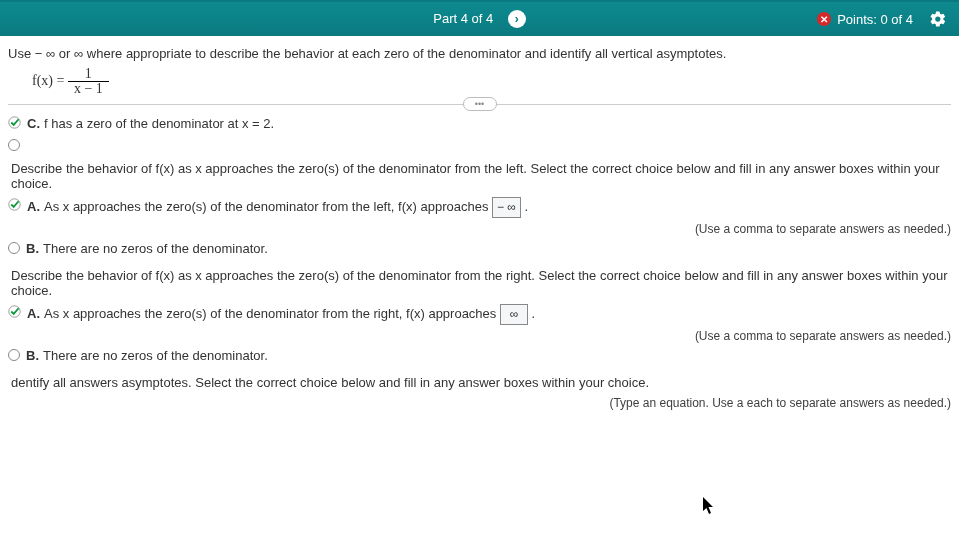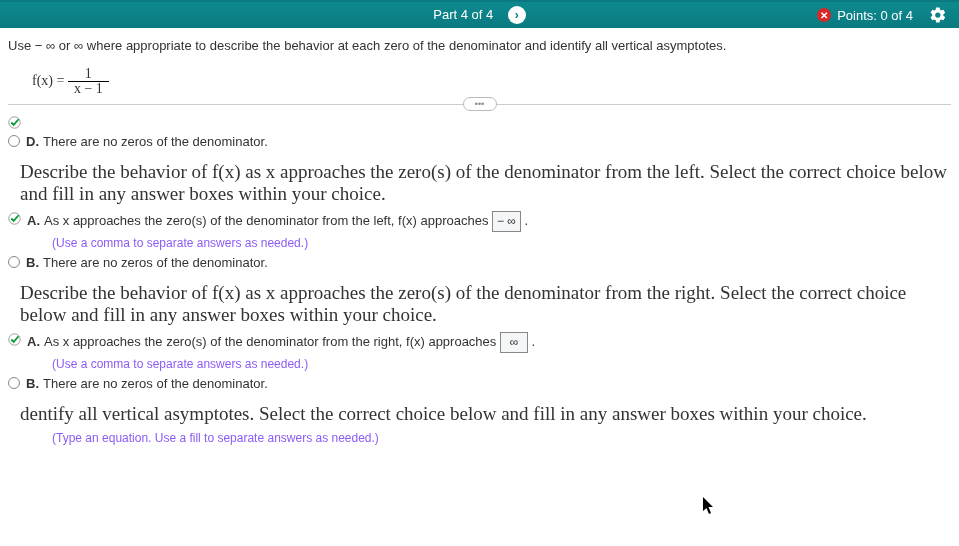"Part 4 of 4 ›" .header { height: 28px -> 36px }
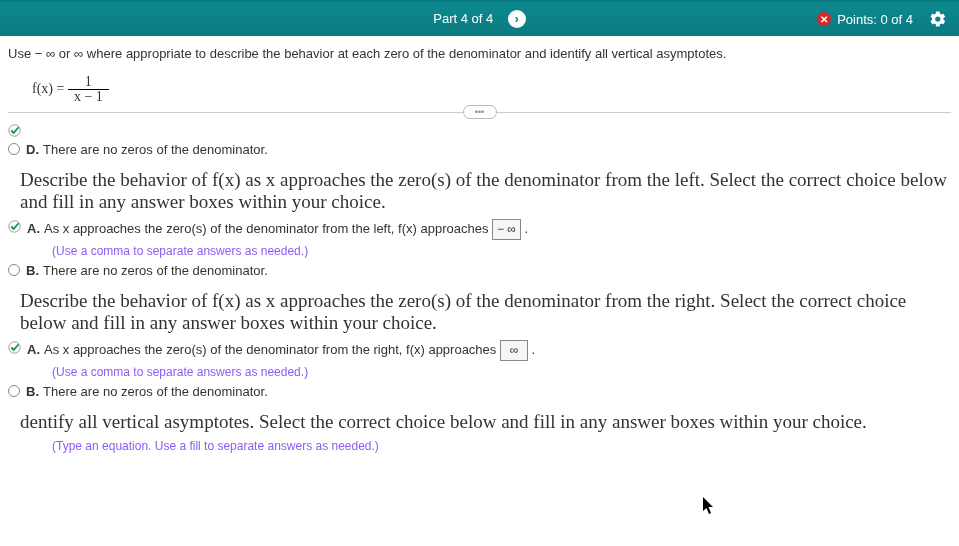"Use − ∞ or ∞" .question-stem { margin-bottom: 14px -> 6px }
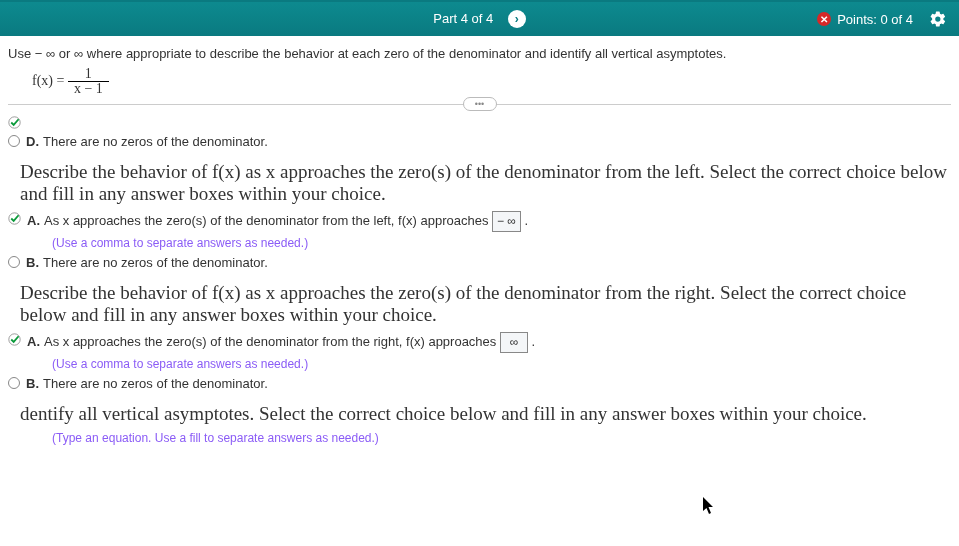"C. f has a zero" span { html: none -> <span><span>C.</span><span>f has a zero of the denominator at x = 2.</span></span> }
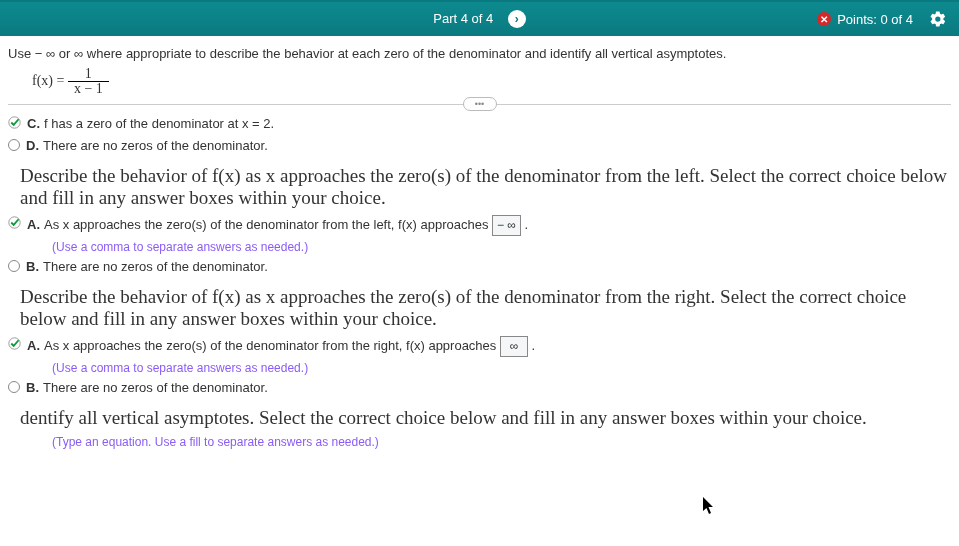"D. There are no zeros" span { html: <span><span>D.</span><span>There are no zeros of the denominator.</span></span> -> none }
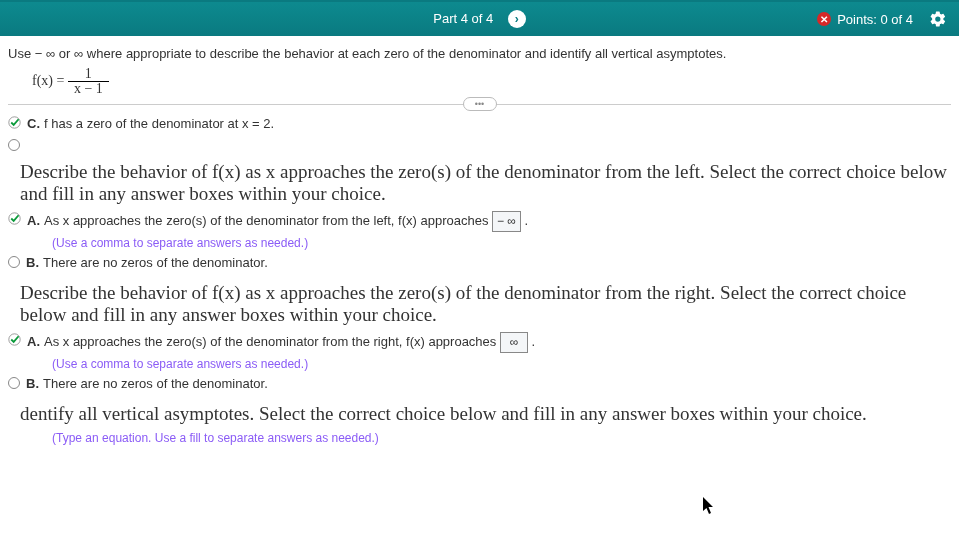"Describe the behavior of f(x)" .sub-prompt { font-family: Liberation Serif, serif -> none; font-size: 19px -> 13px; margin: 10px 0 6px 12px -> 10px 0 6px 3px }
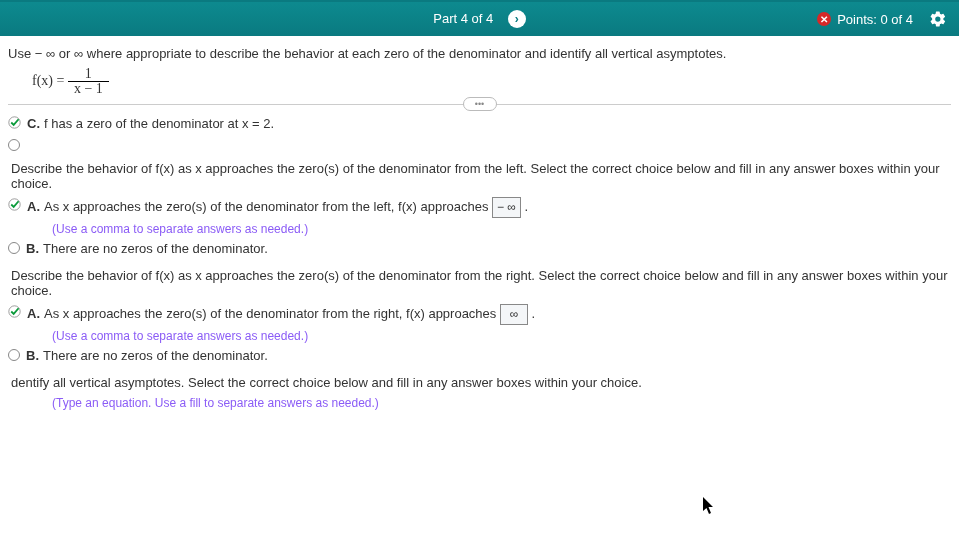"(Use a comma to separate" .hint { color: #8b5cf6 -> #404040; text-align: none -> right }
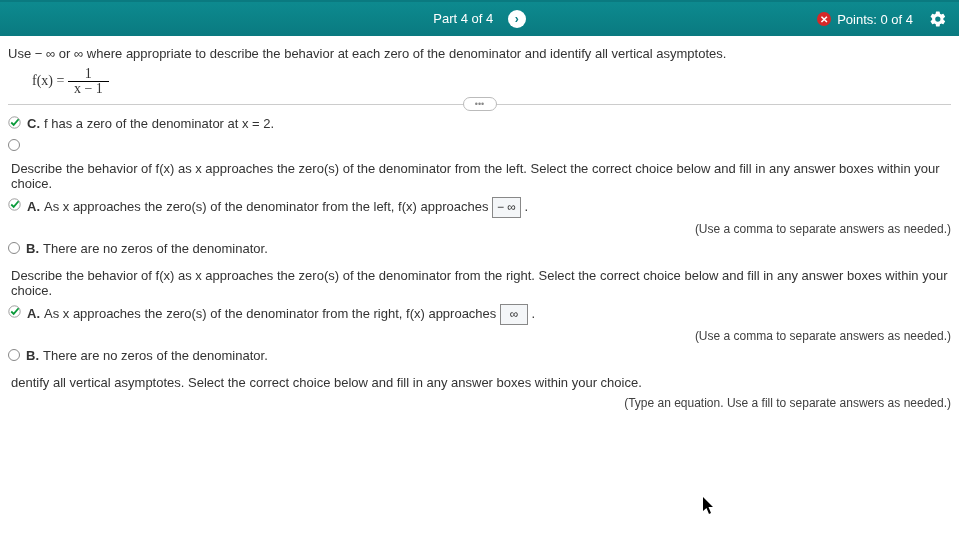"dentify all vertical asymptotes. Select" div.sub-prompt { text: vertical -> answers }
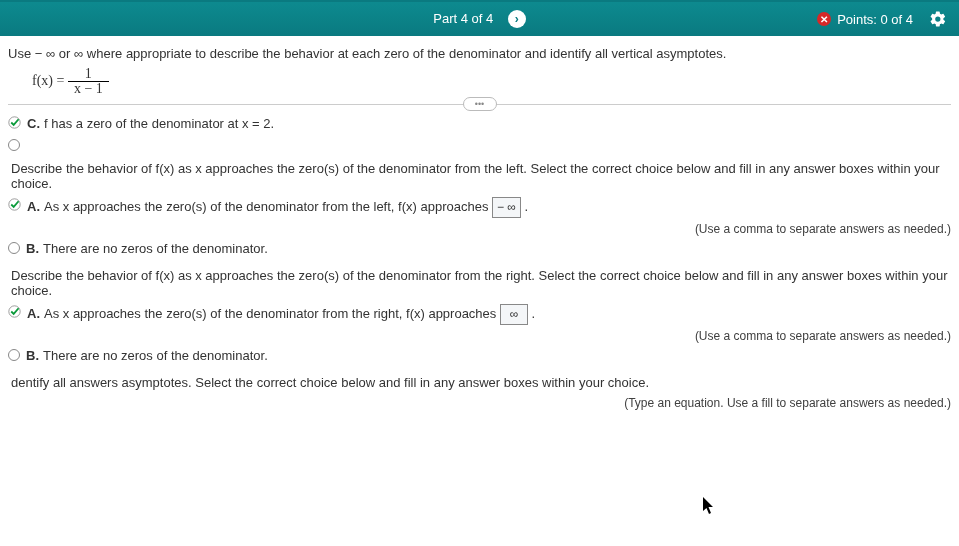"(Type an equation. Use a" div.indent-hint { text: fill -> each }
